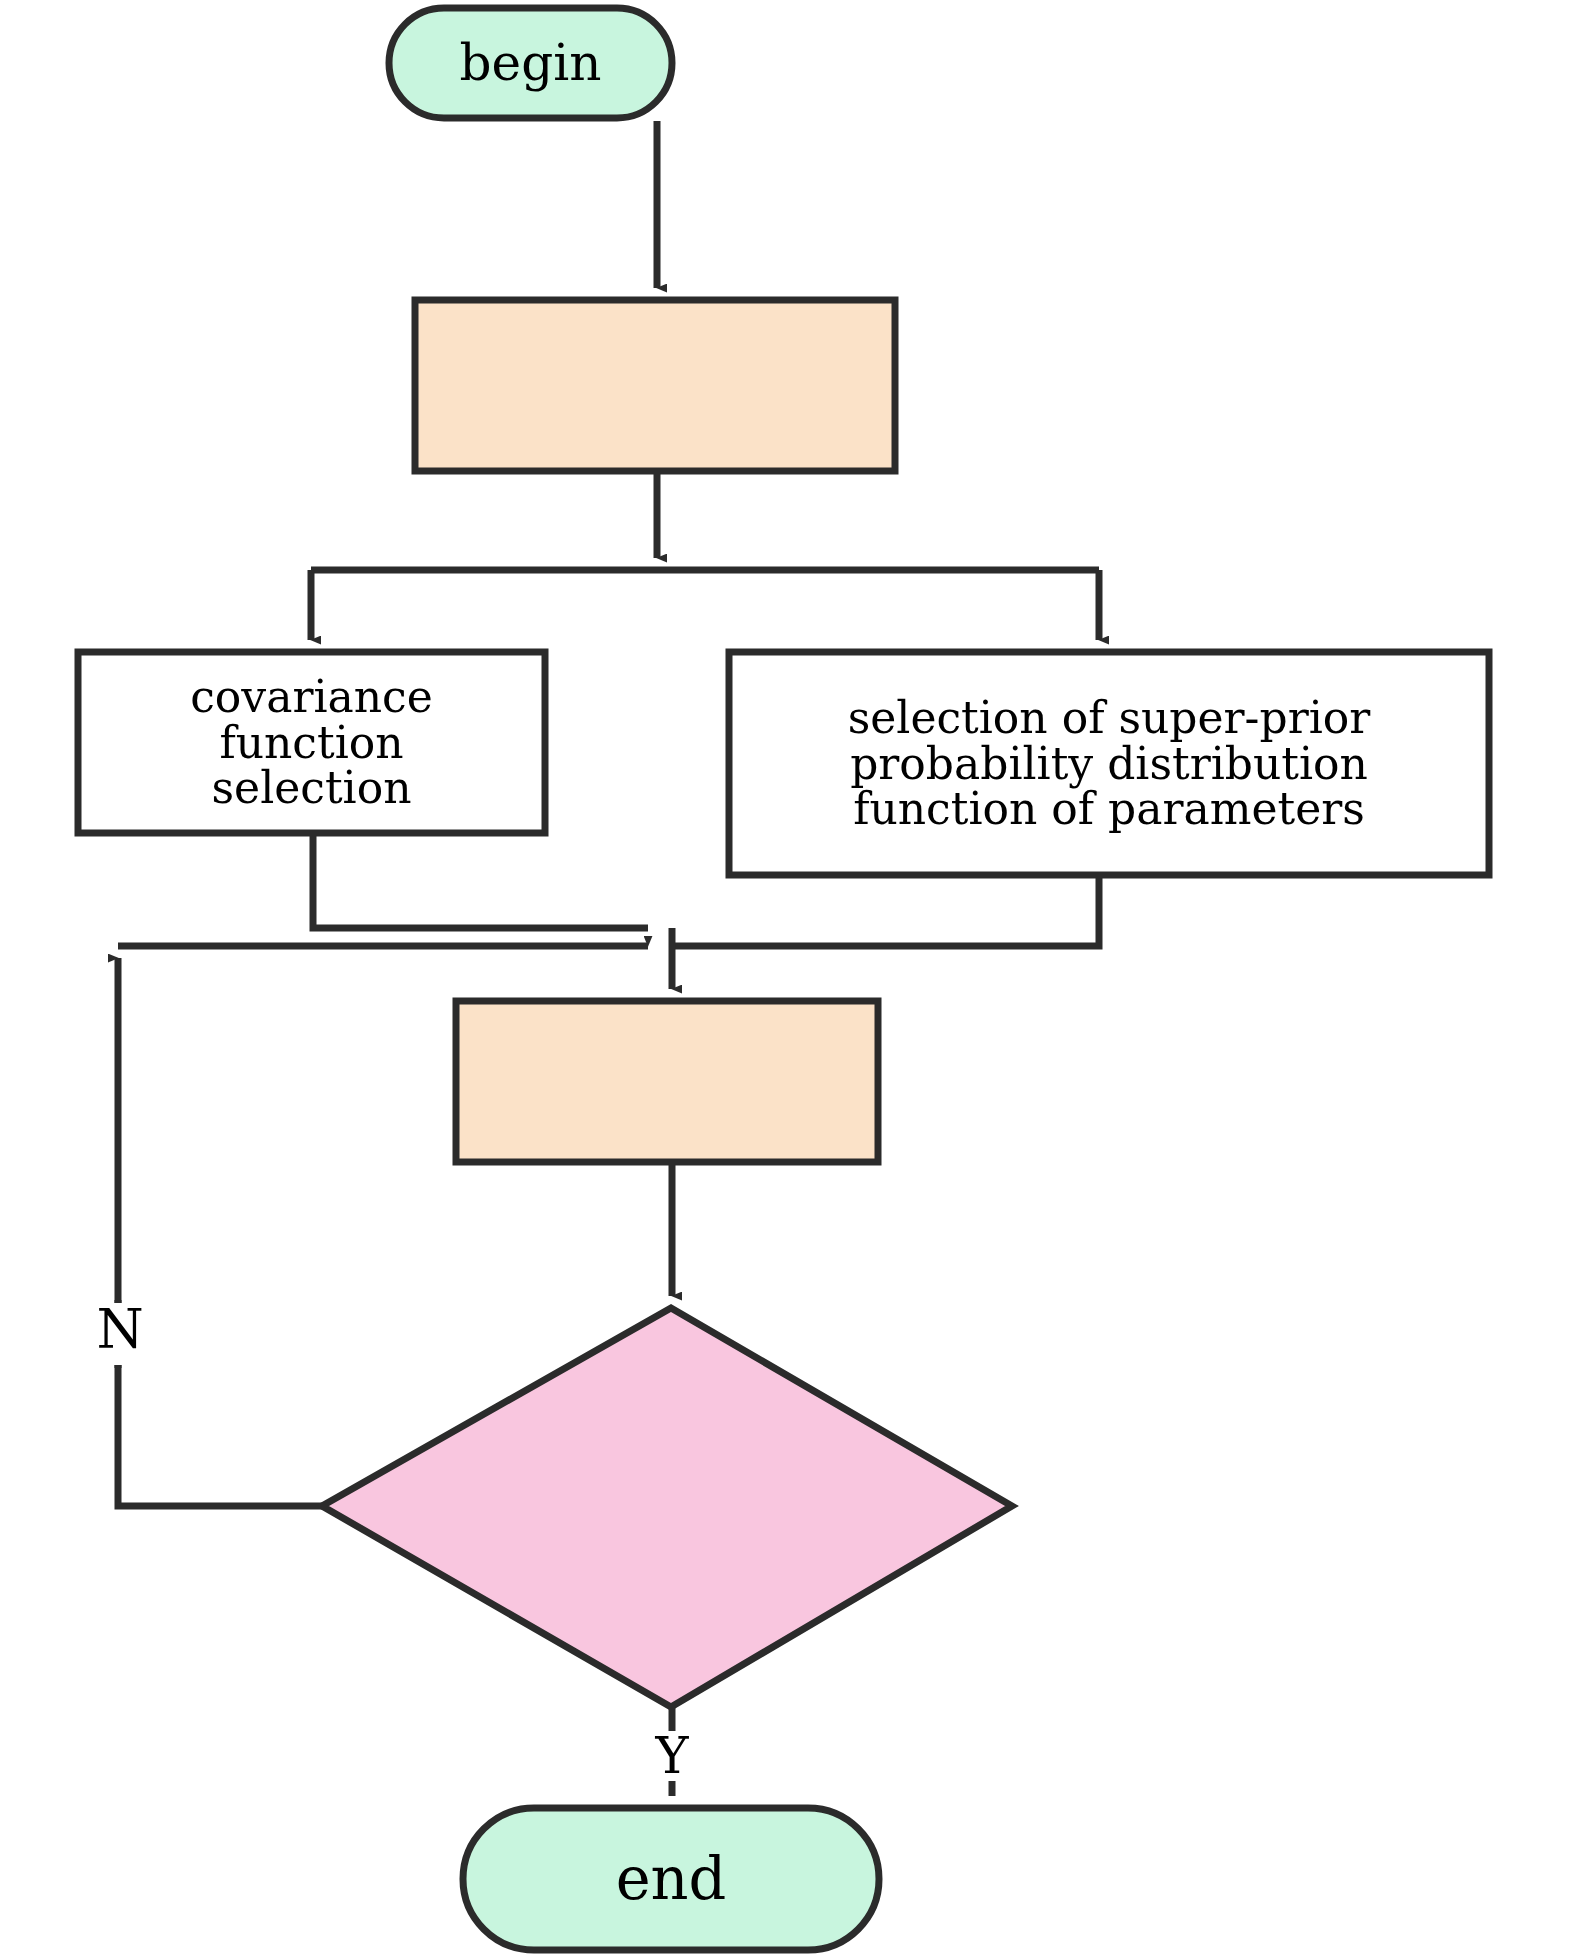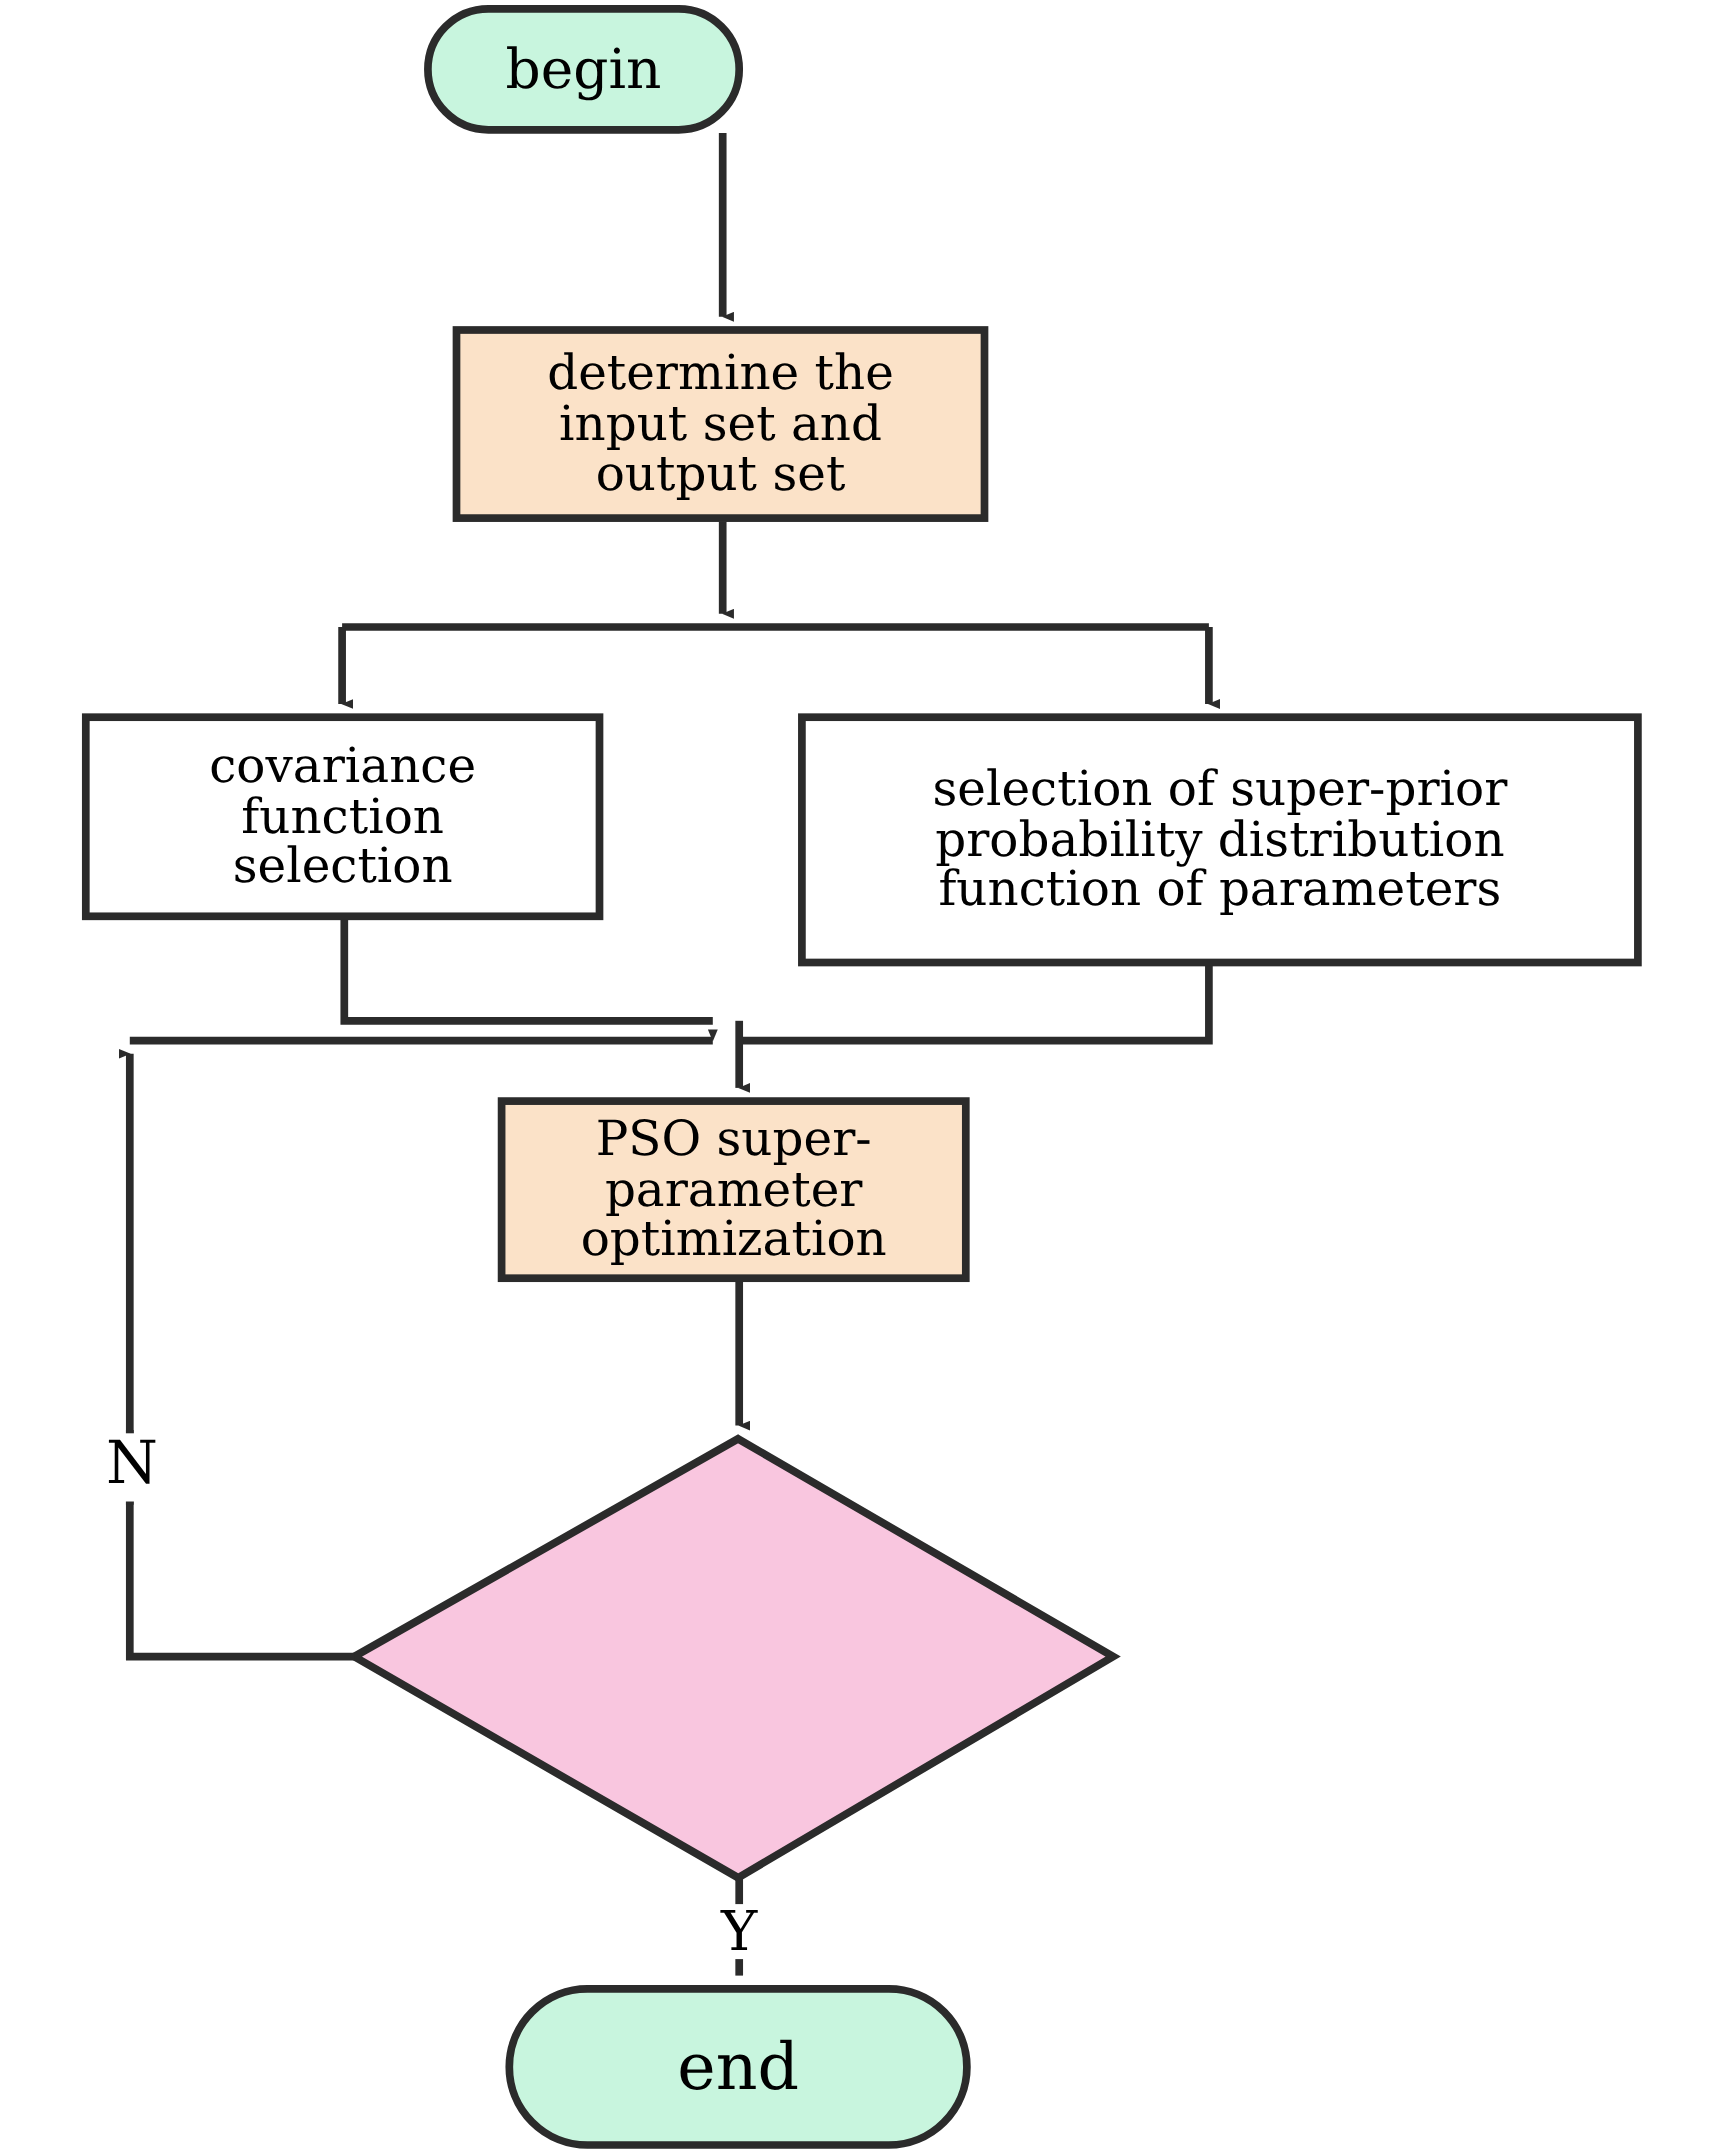"determine the" div.node-label { html: <div>determine the input set and output set</div> -> none }
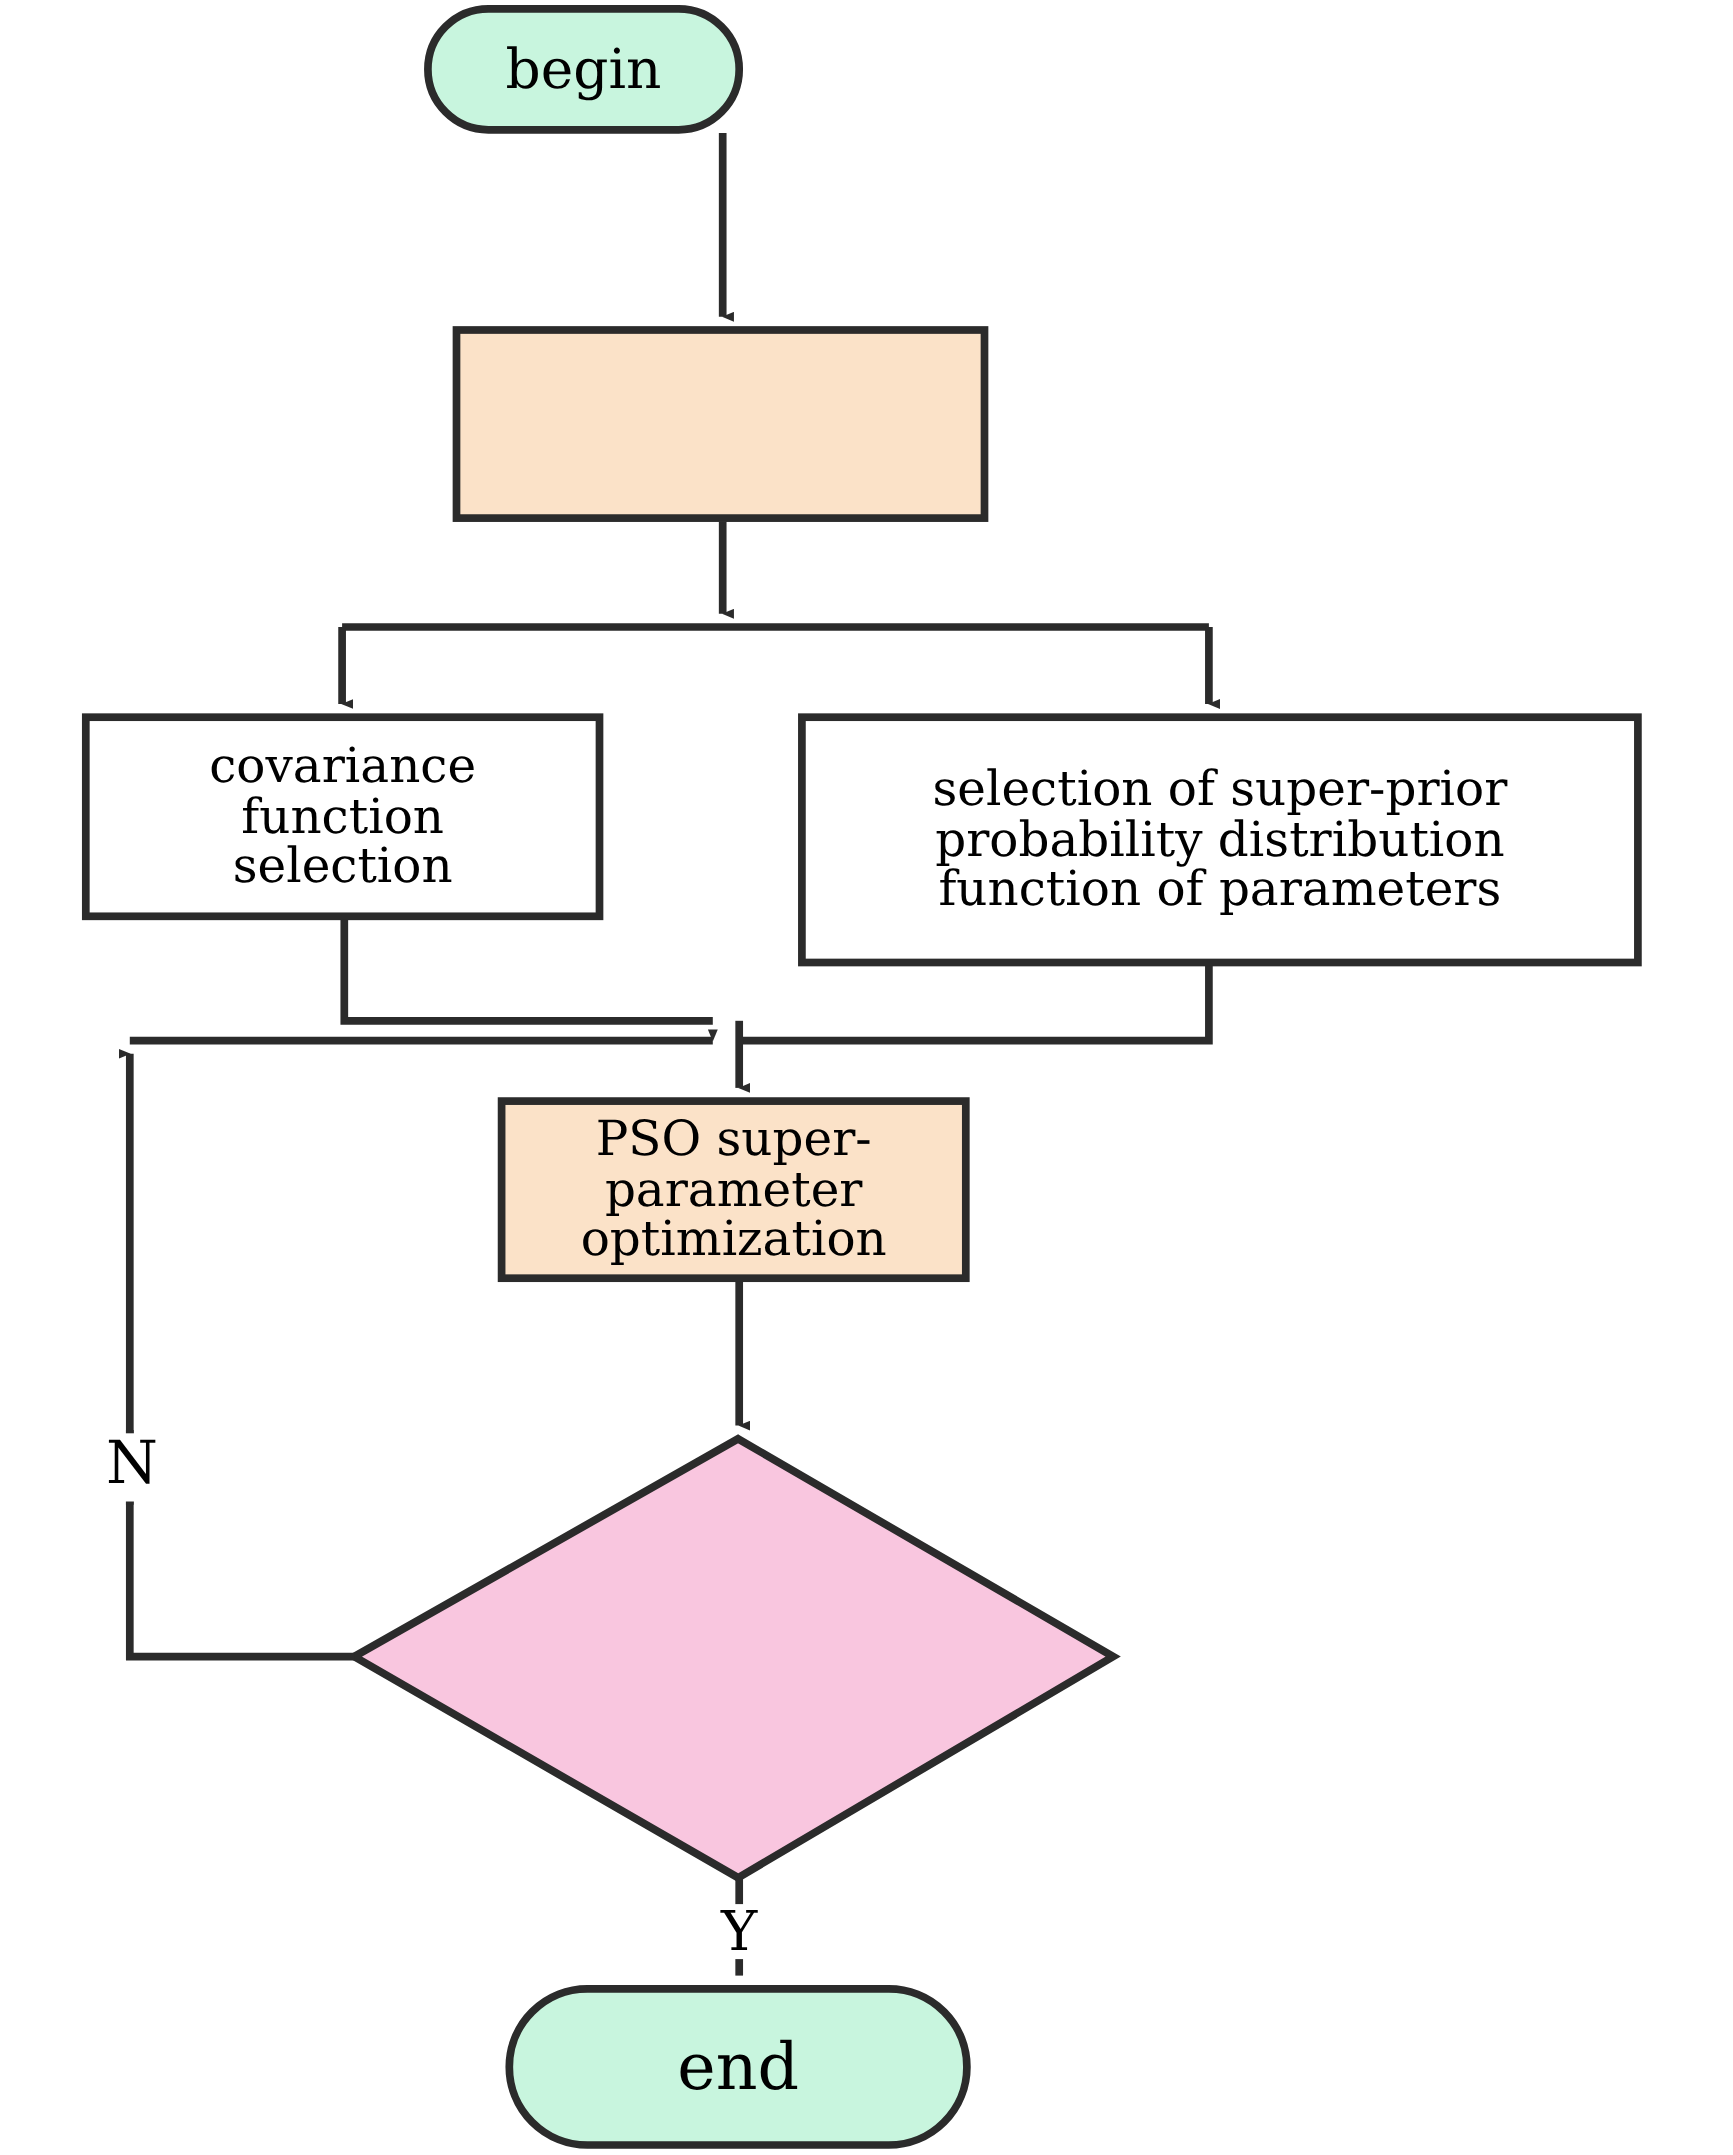"PSO super-" div.node-label { html: <div>PSO super- parameter optimization</div> -> none }
